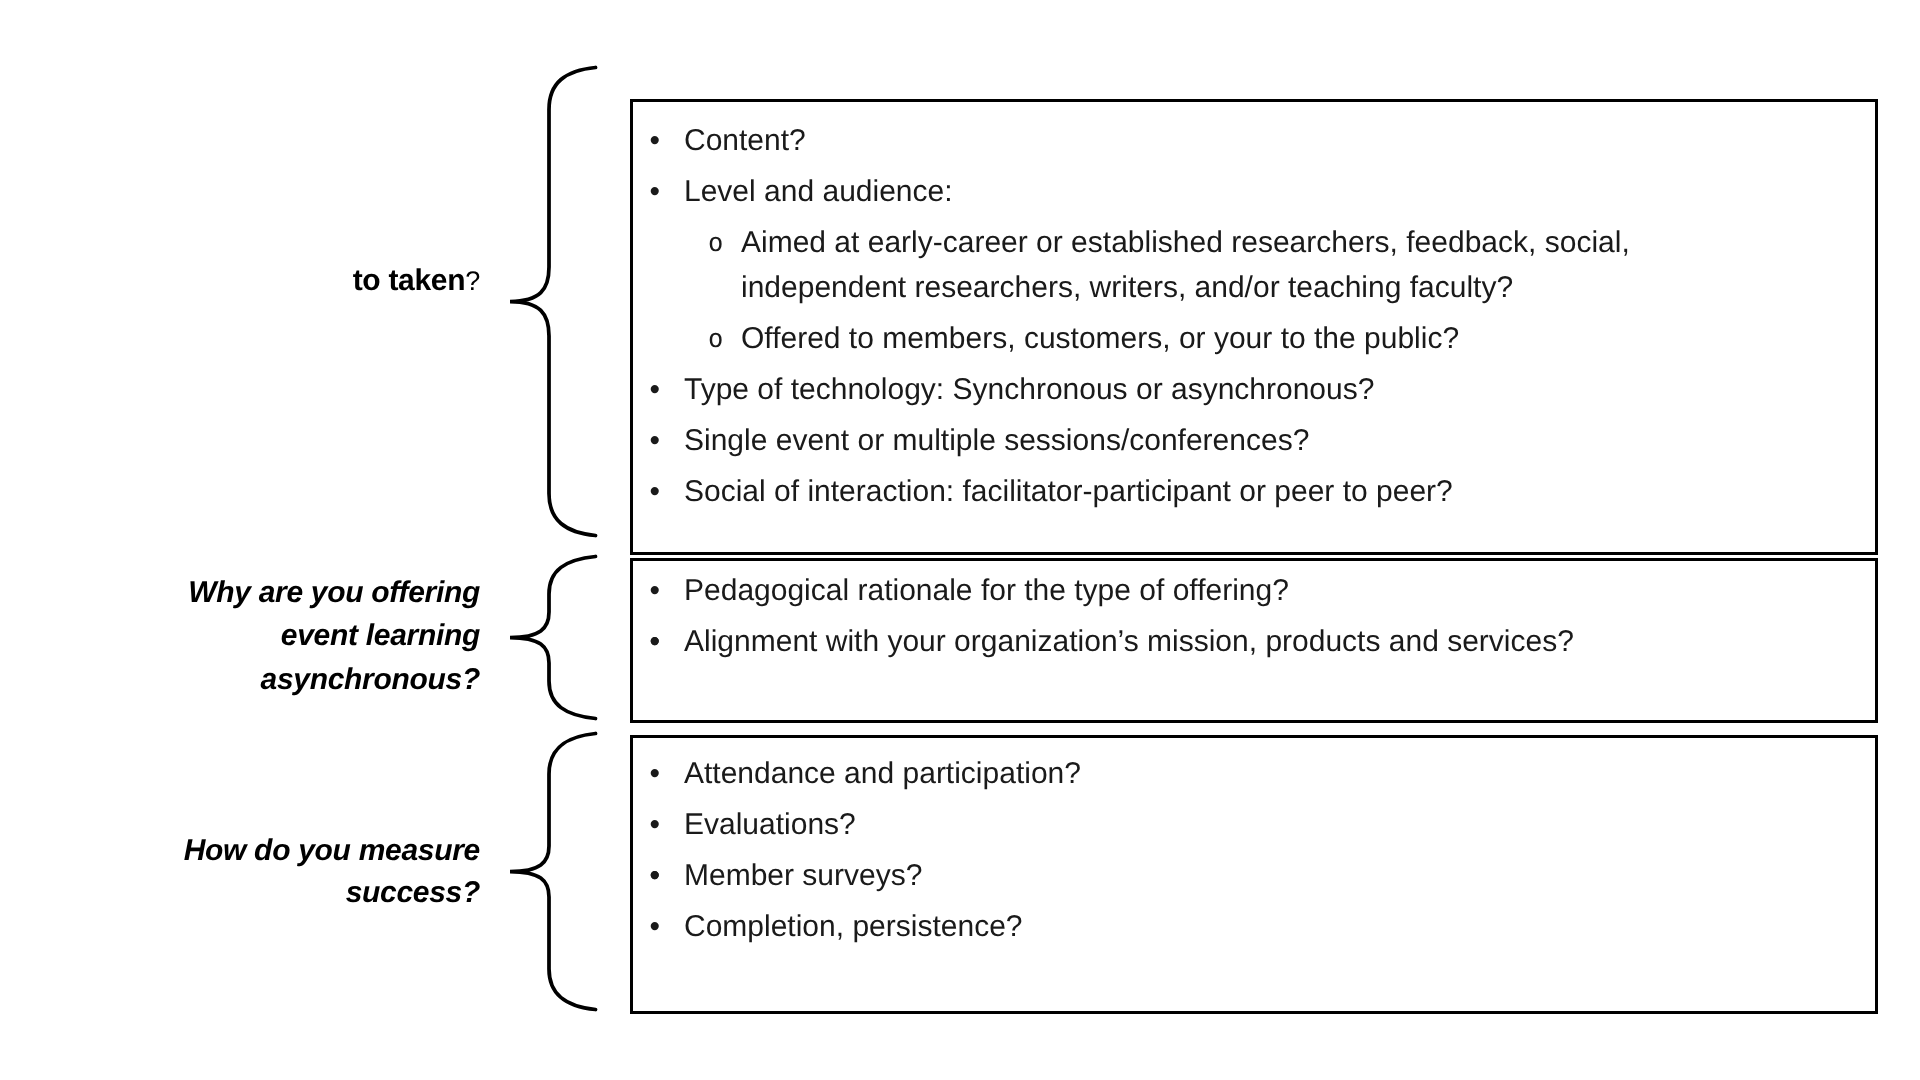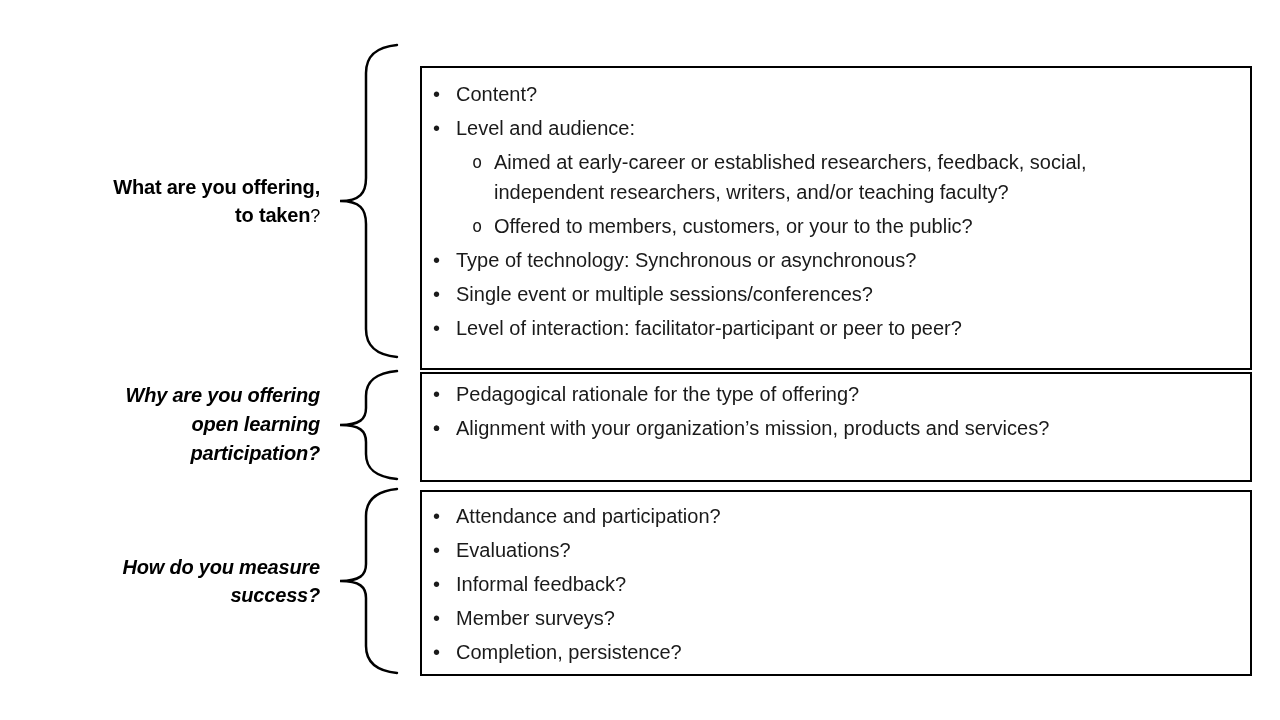"What are you offering," div.label-line { html: <div>What are you offering,</div> -> none }
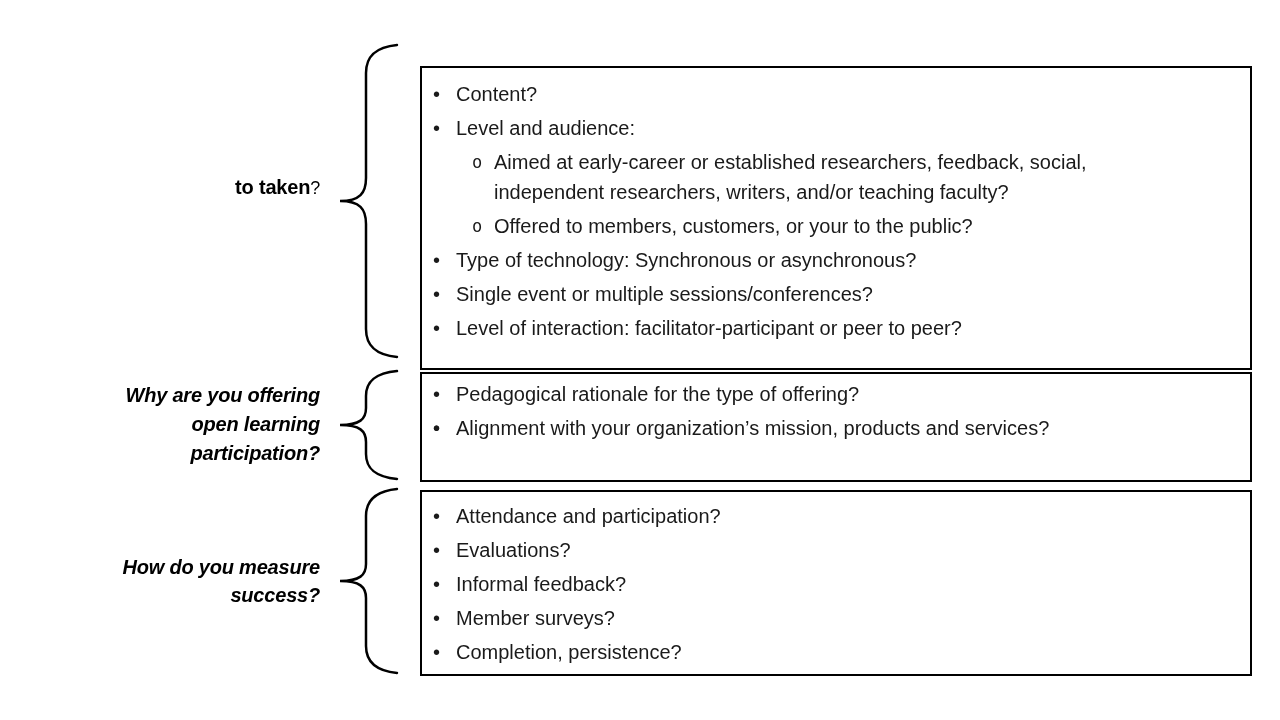"Level of interaction:" span.item-text { text: Level -> Social }
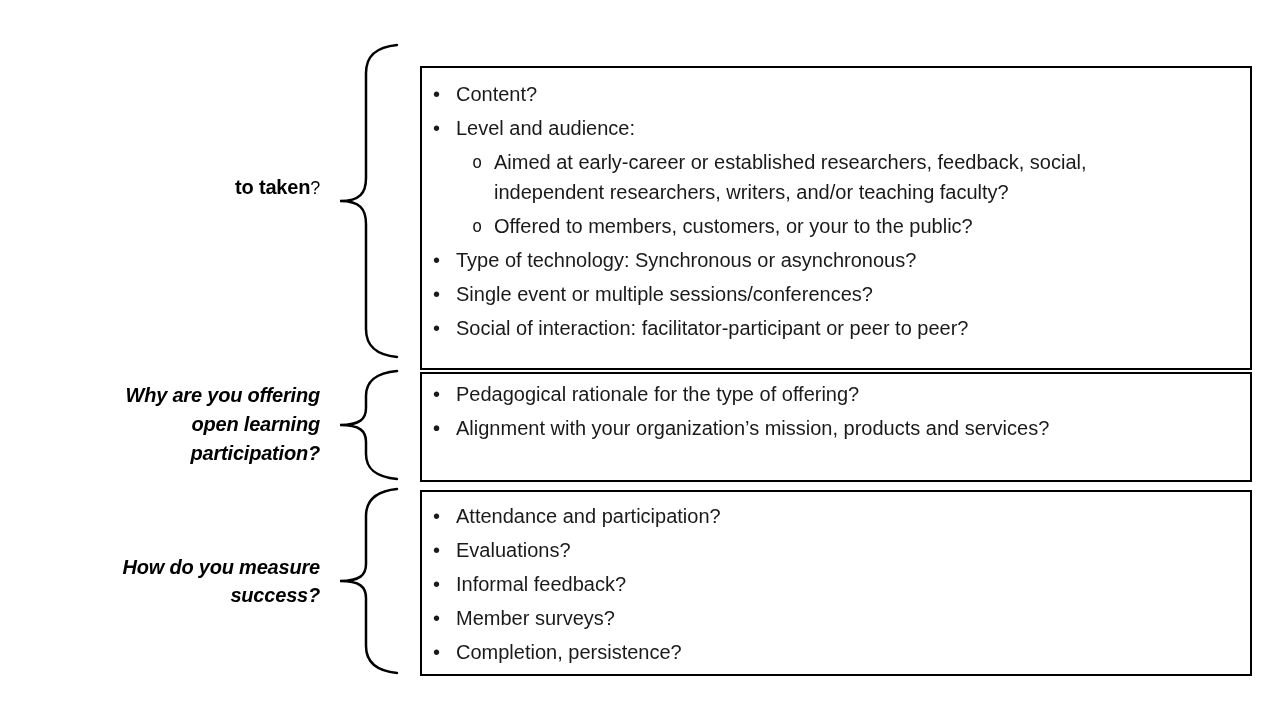"open learning" div.label-line { text: open -> event }
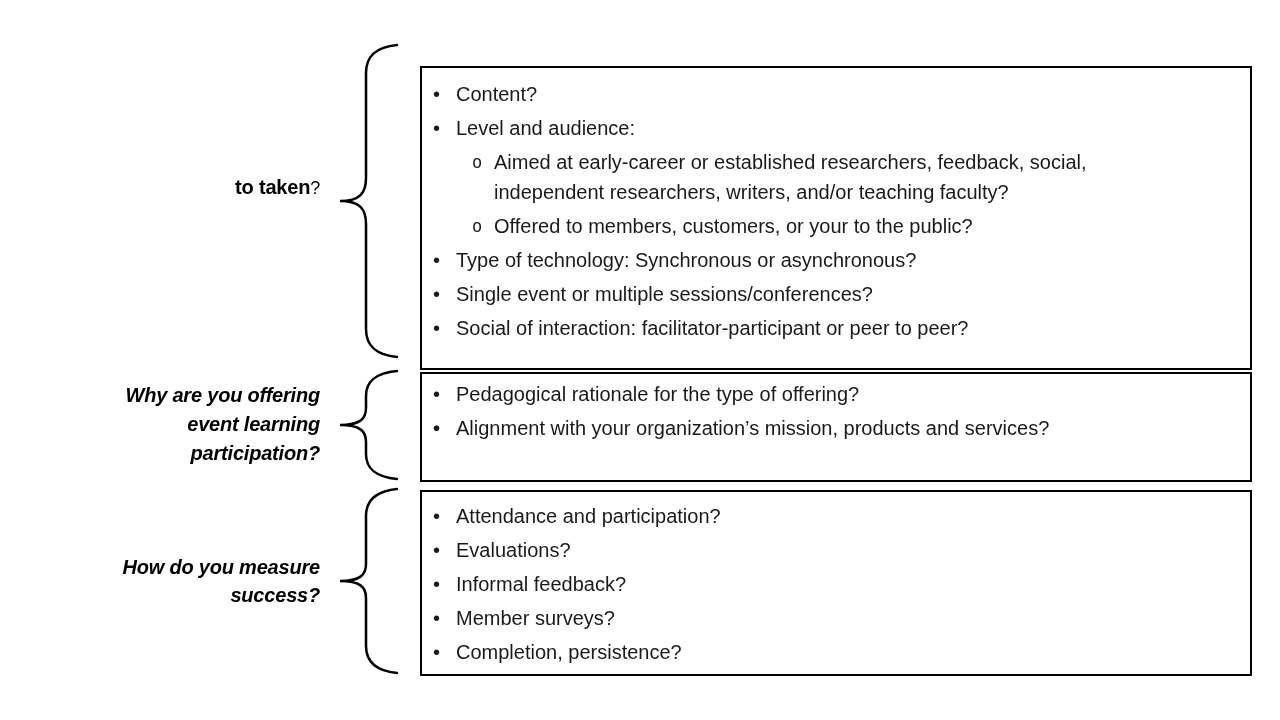"participation?" div.label-line { text: participation -> asynchronous }
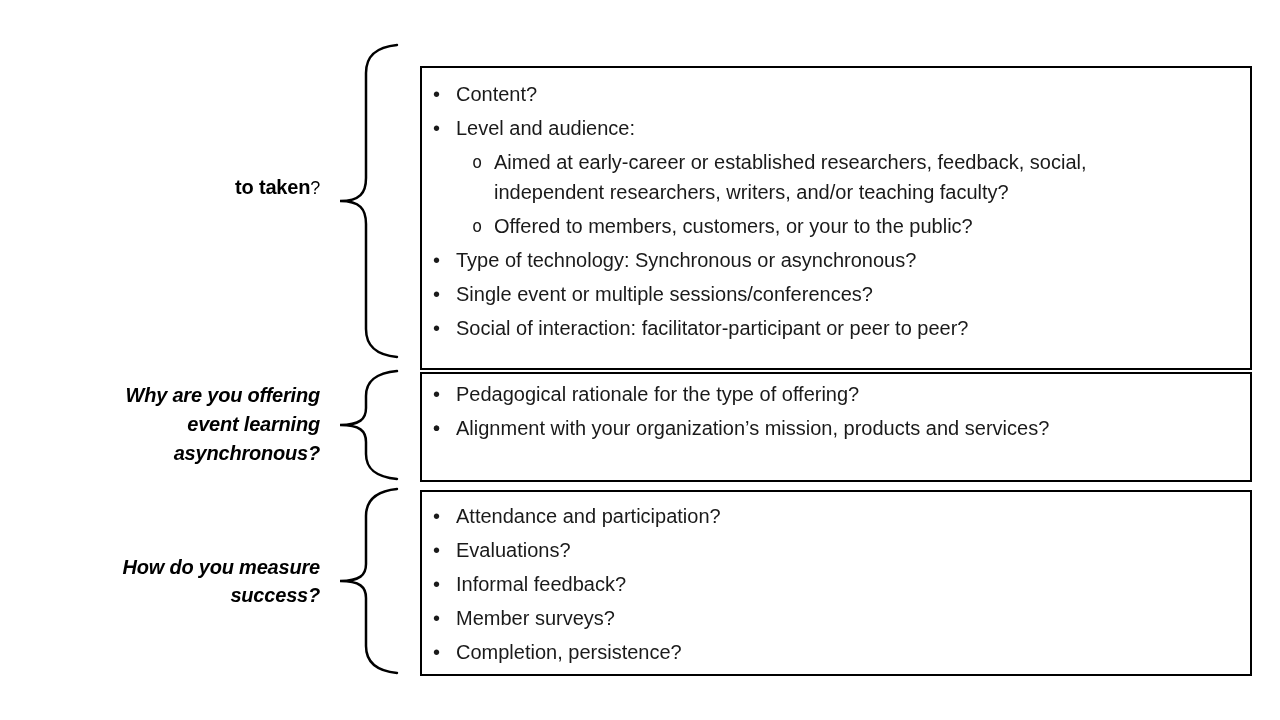"Informal feedback?" span.item-text { html: <span>Informal feedback?</span> -> none }
